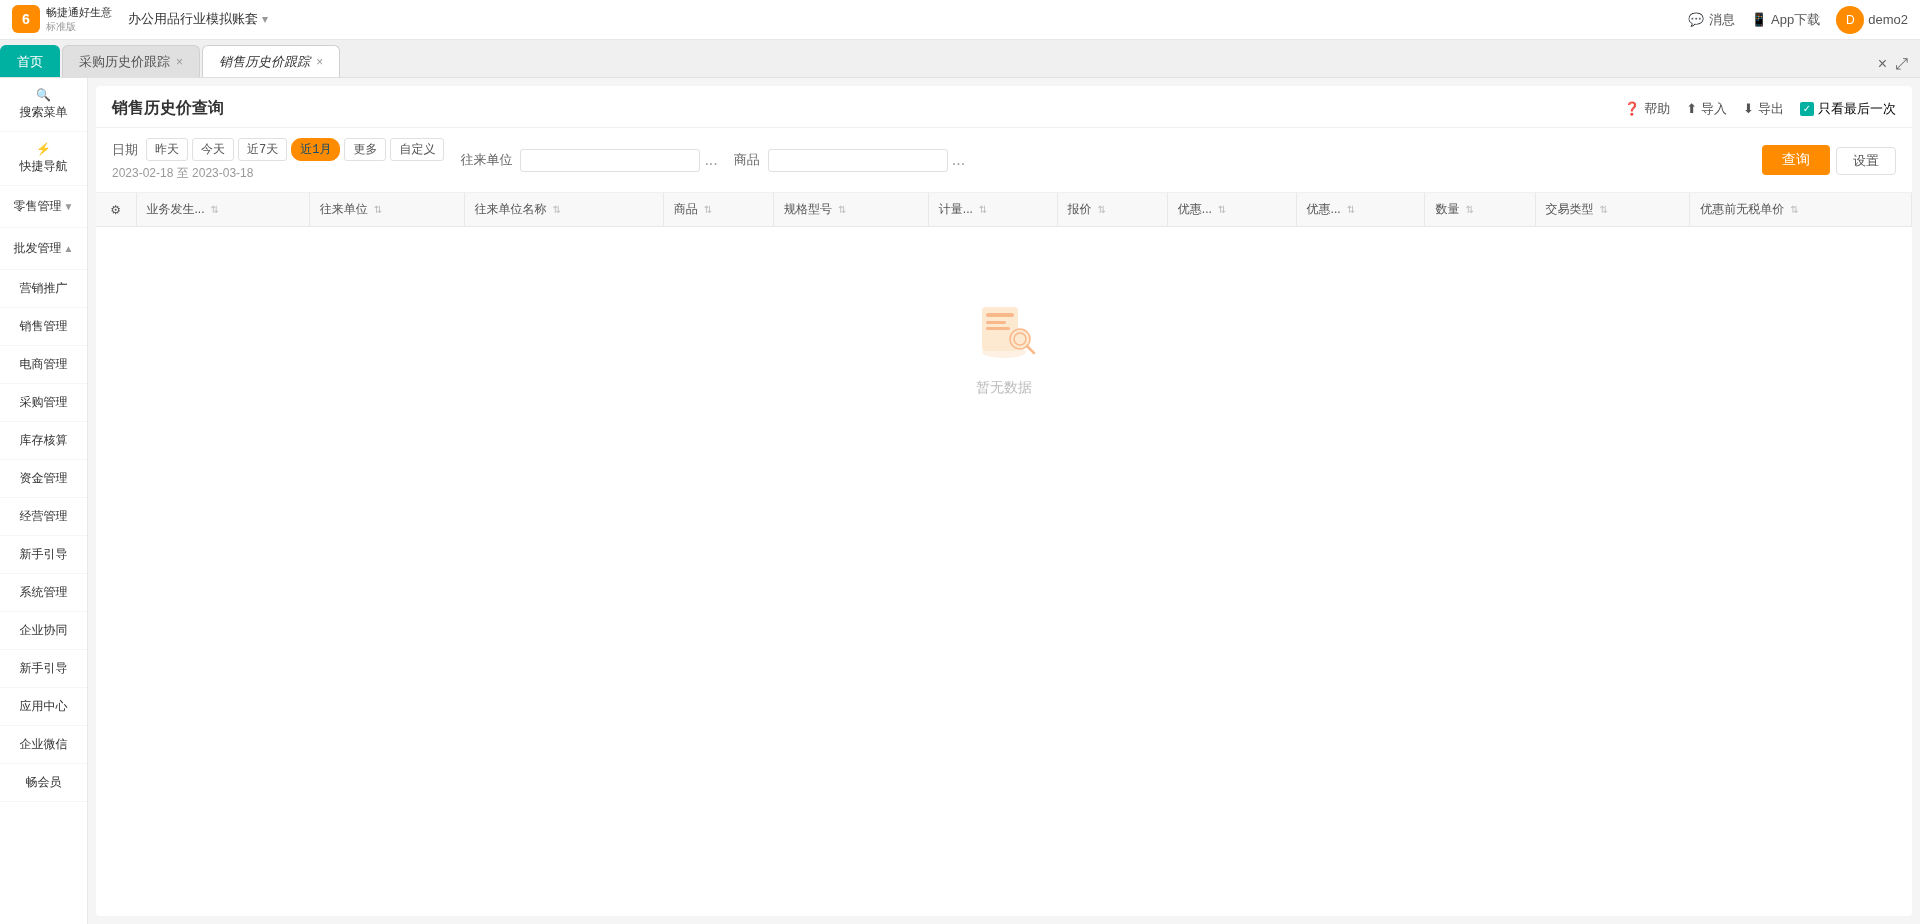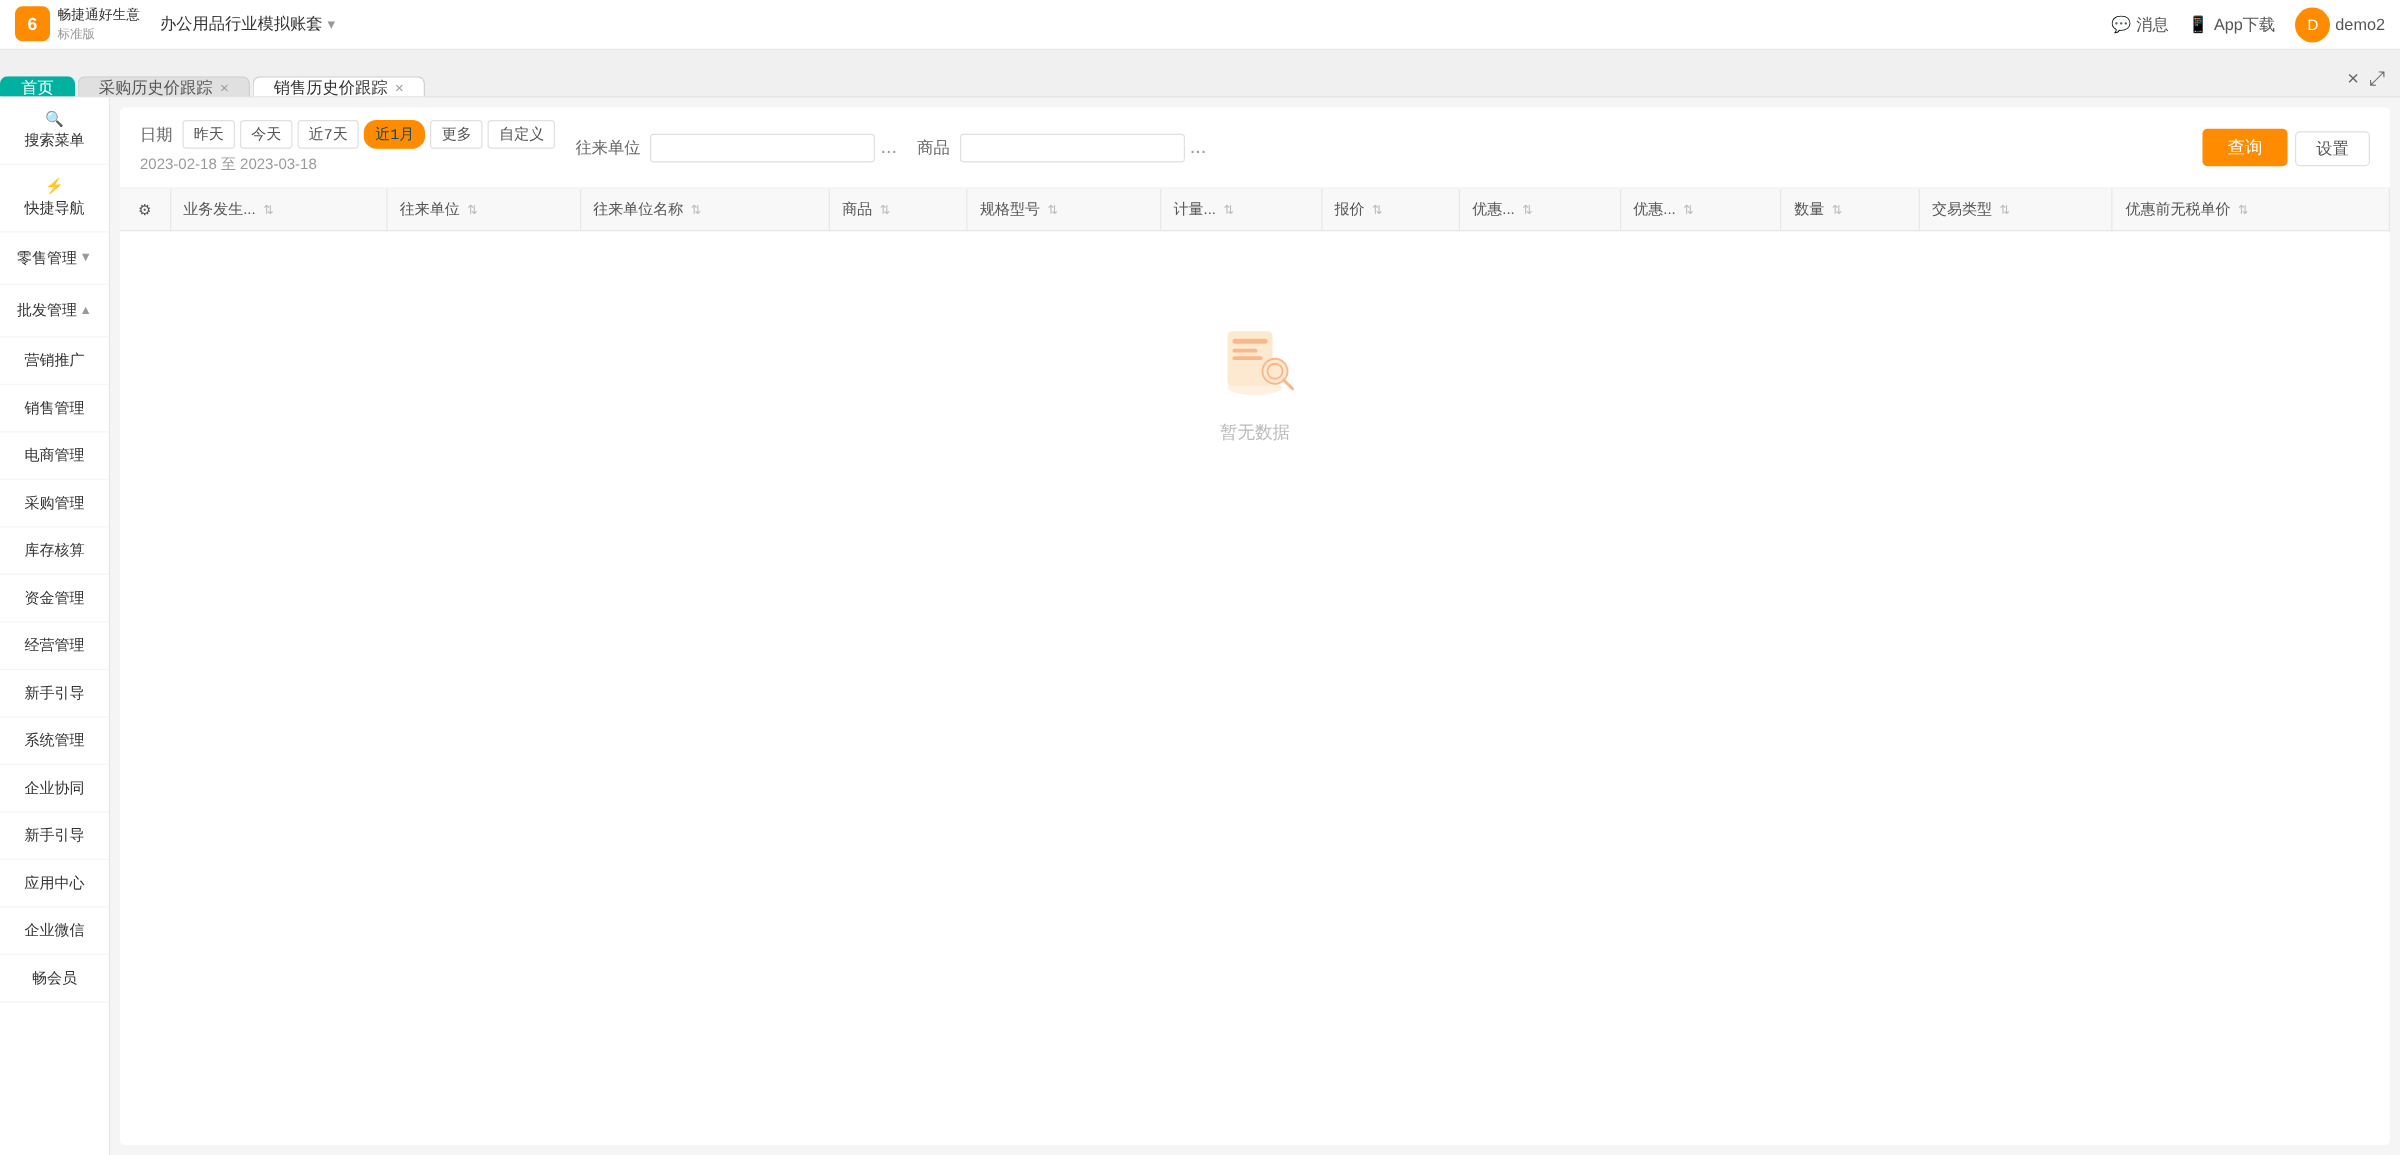"首页" .tab { height: 16px -> 32px }
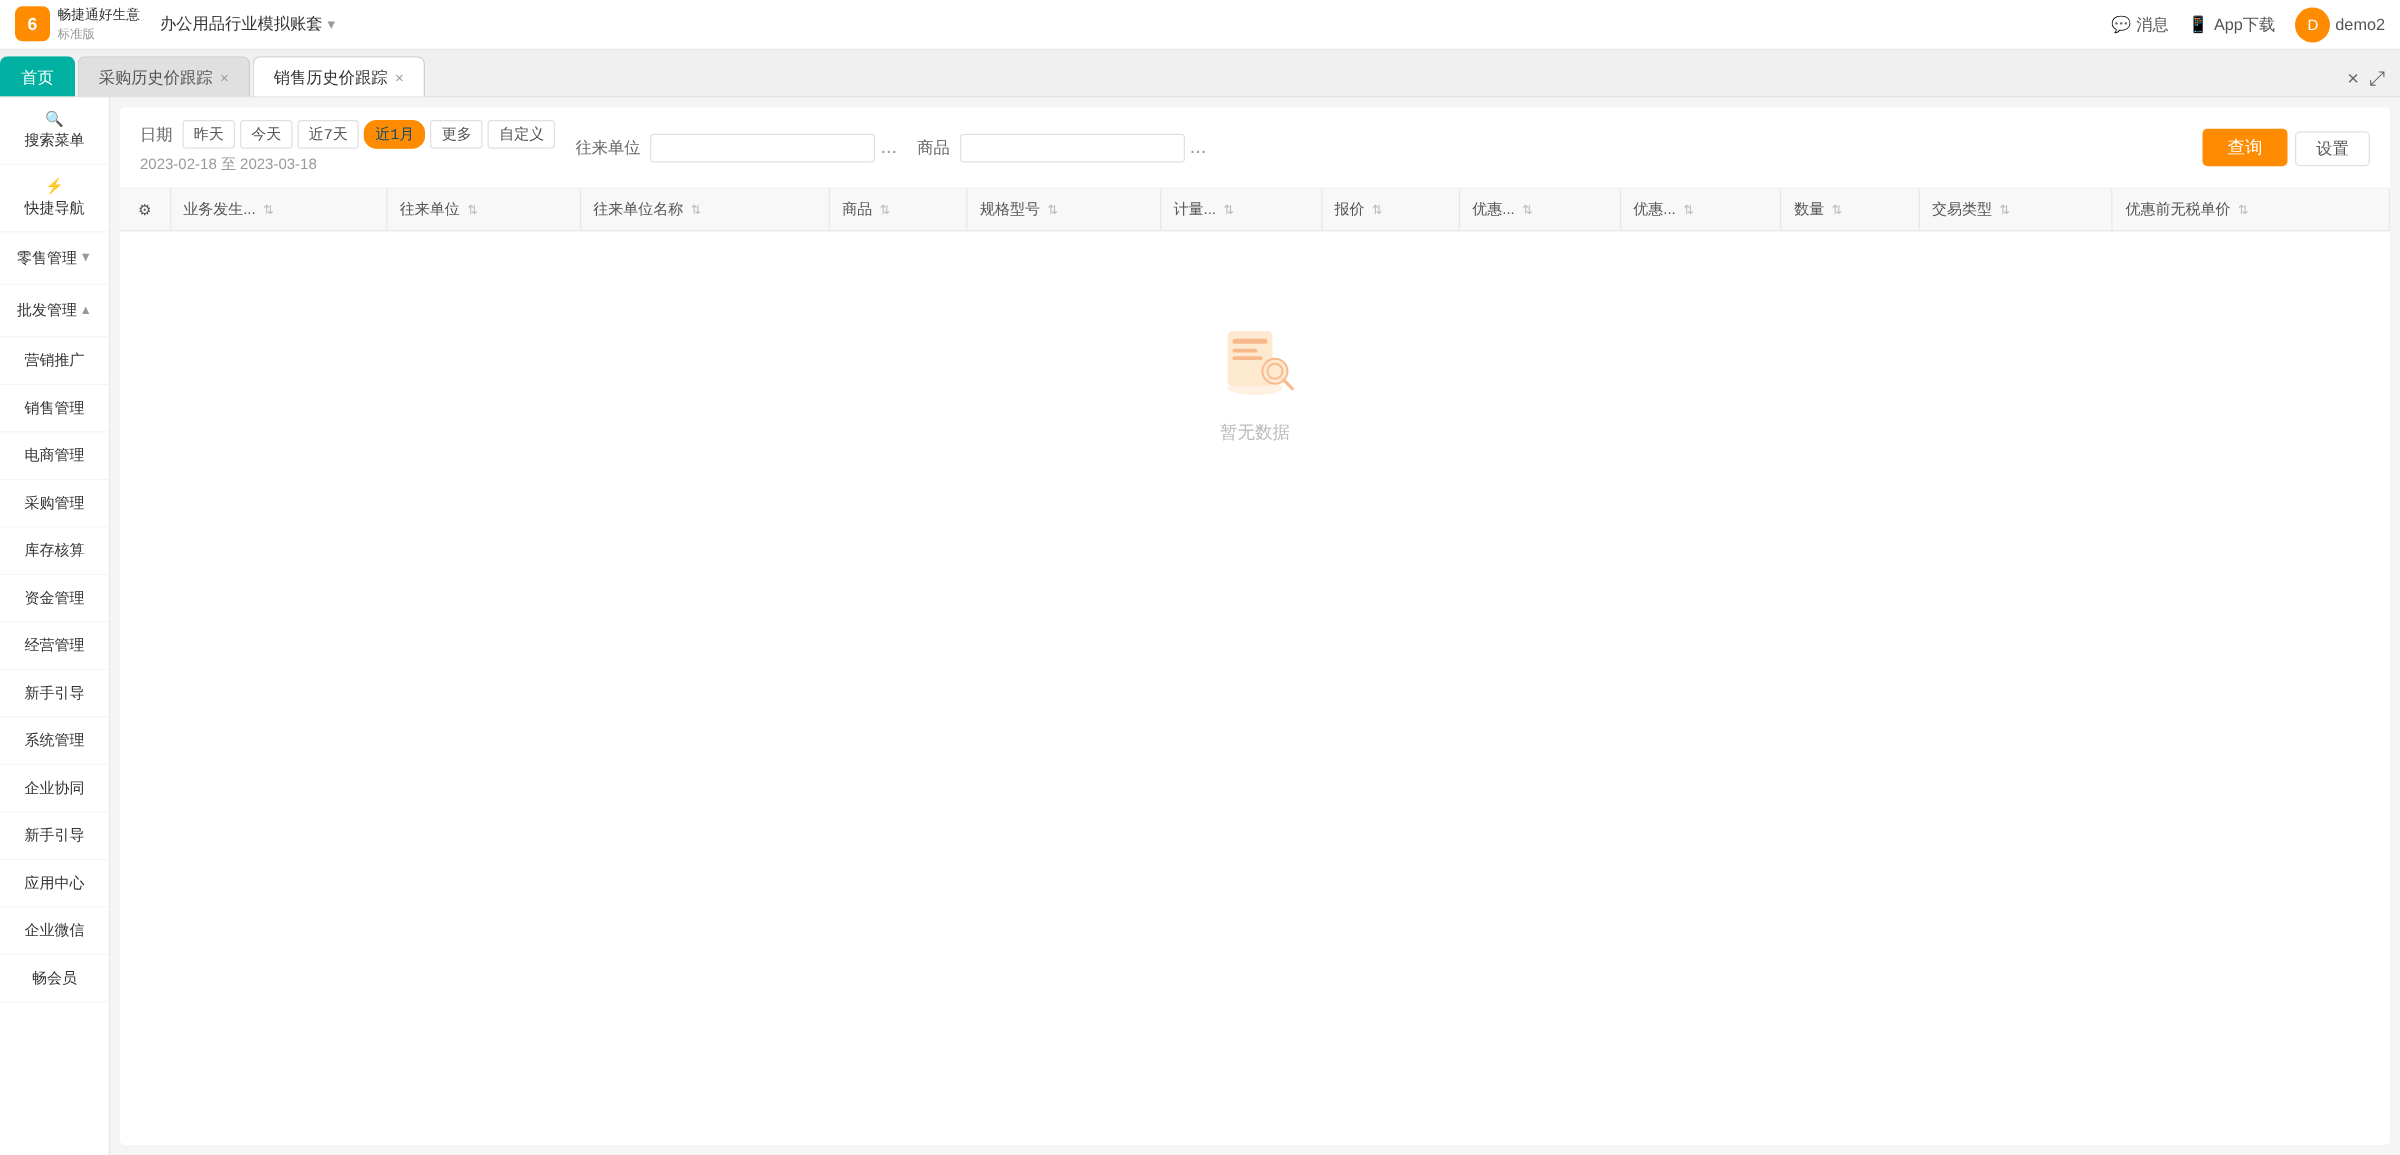"销售历史价跟踪" .tab.active { font-style: none -> italic }
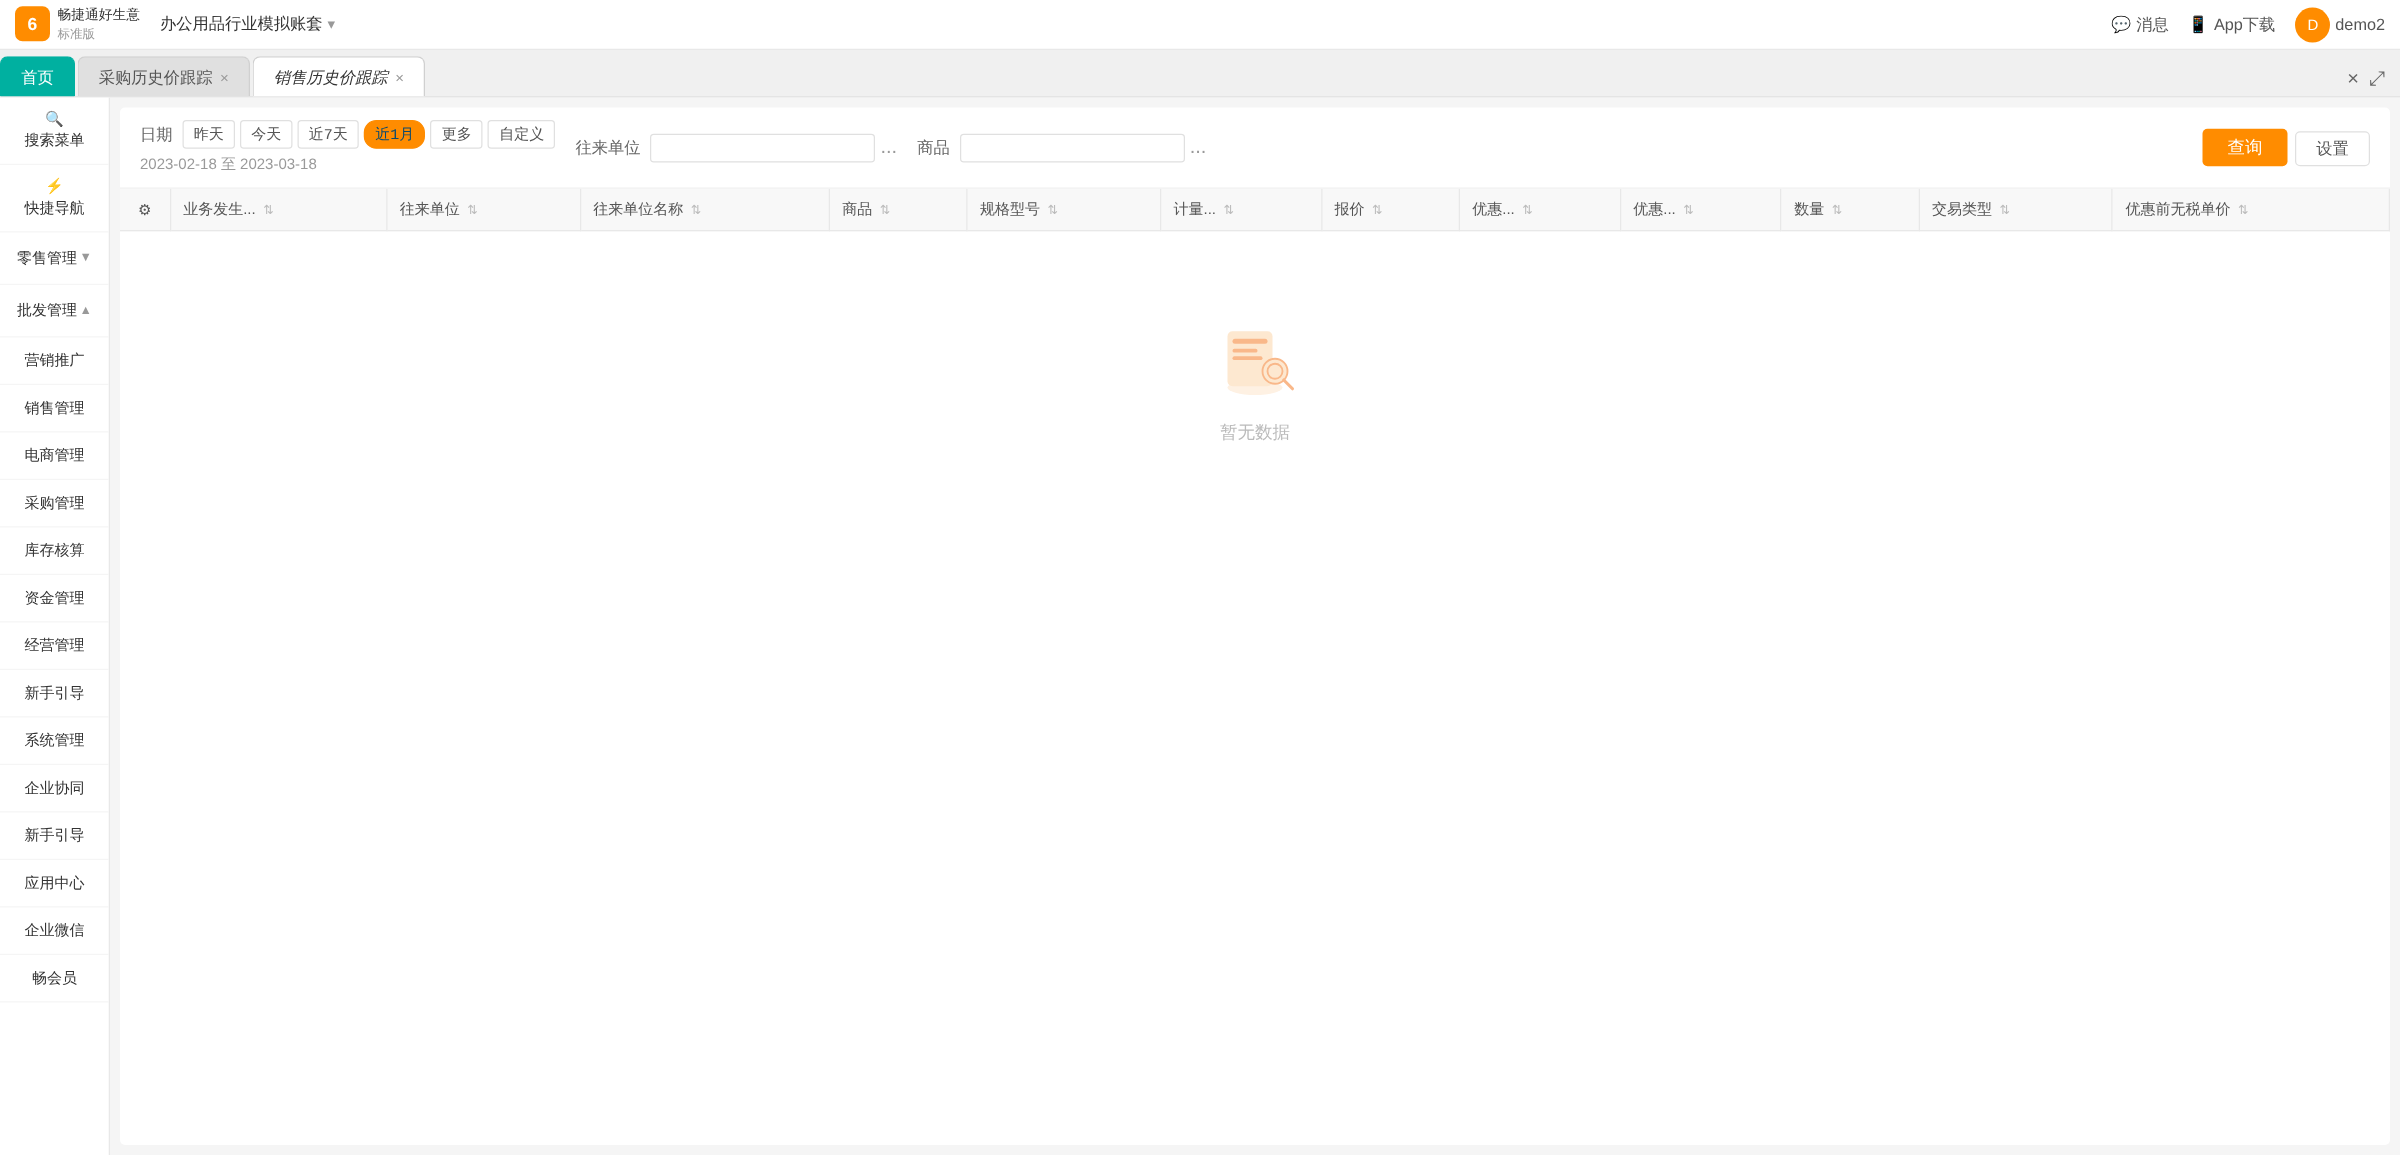"销售历史价查询" div.page-header { html: none -> <div> <span>销售历史价查询</span> <div> <div> <span>❓</span> <span>帮助</span> </div> <div> <span>⬆</span> <span>导入</span> </div> <div> <span>⬇</span> <span>导出</span> </div> <div> <div>✓</div> <span>只看最后一次</span> </div> </div> </div> }
